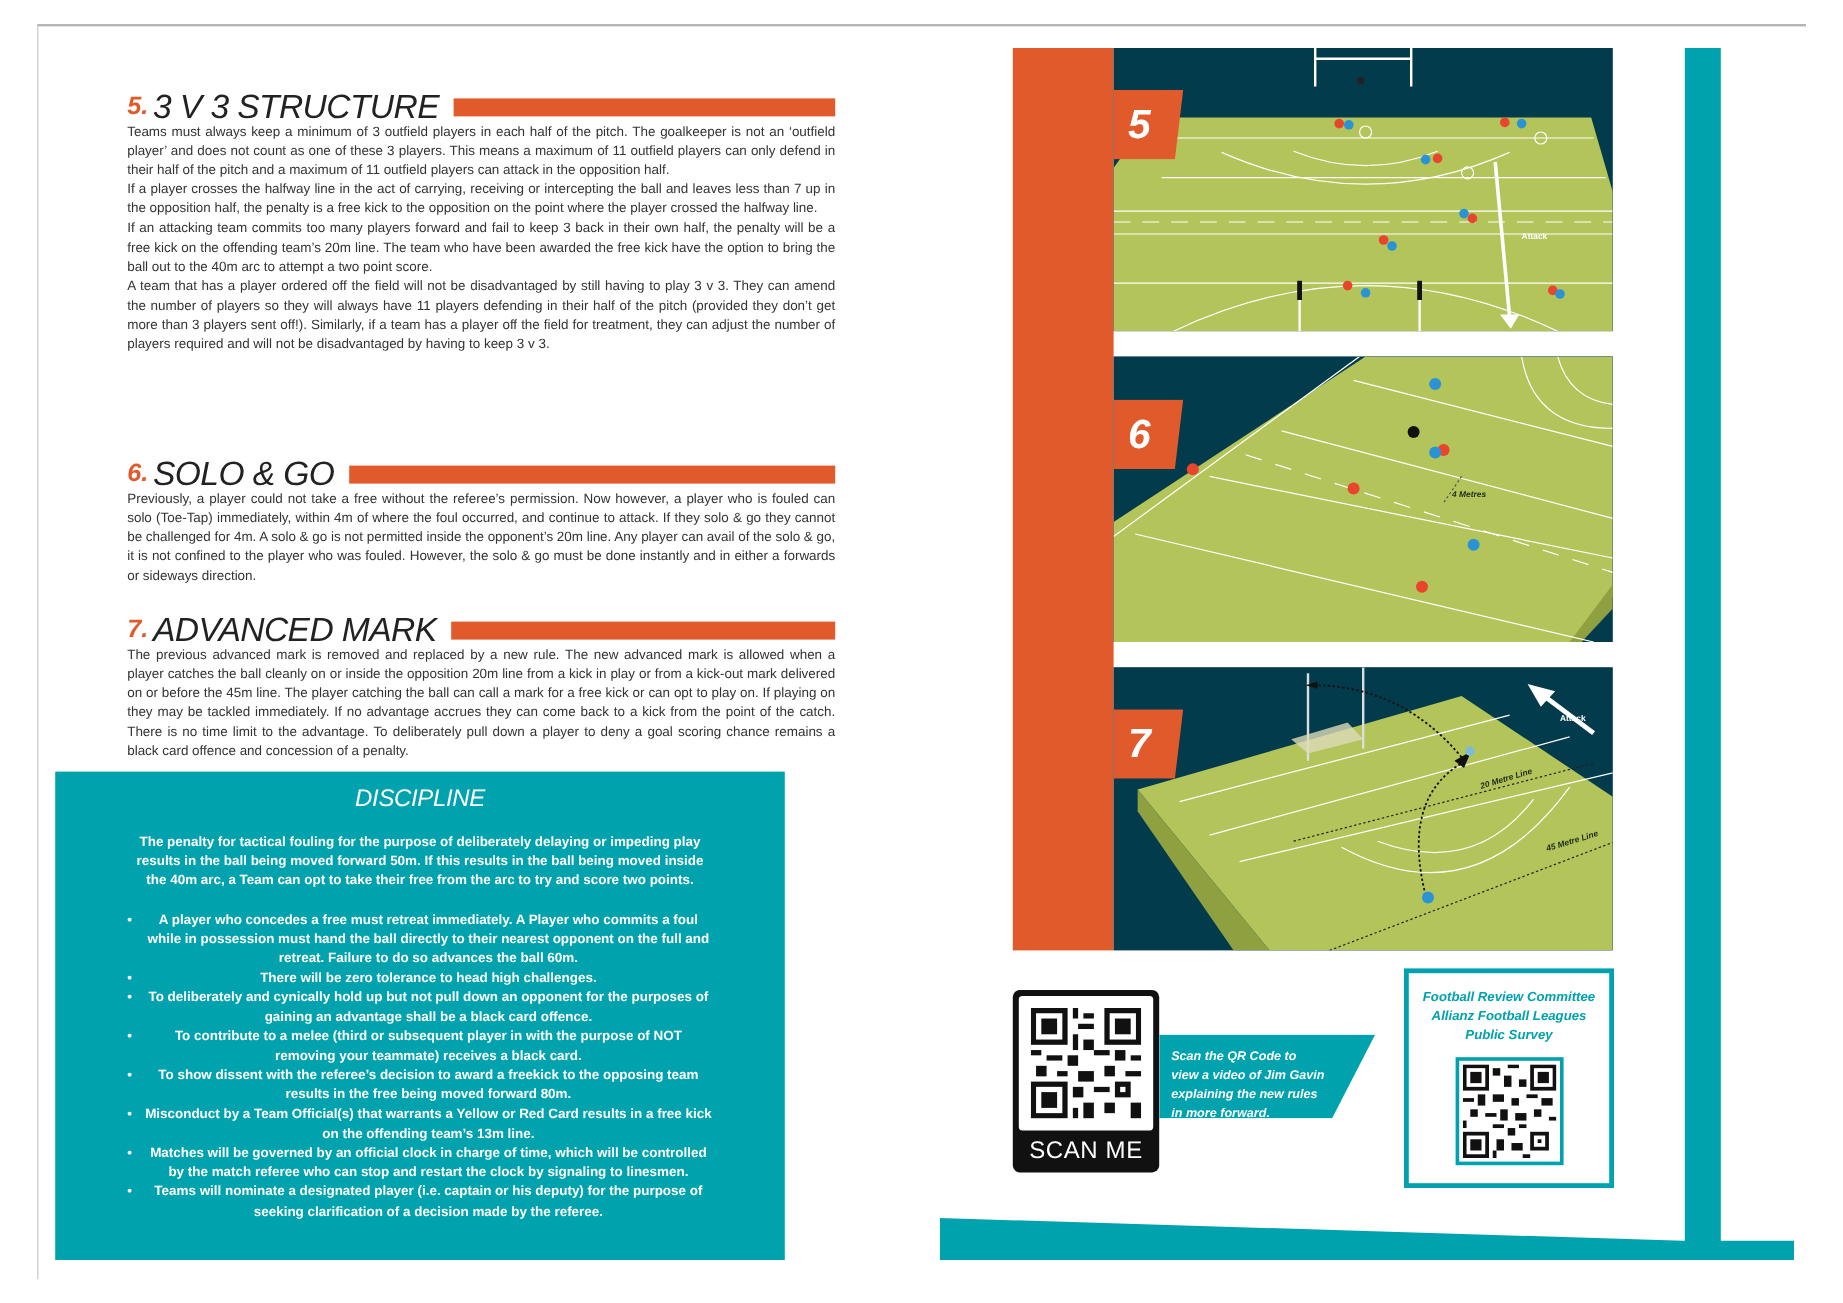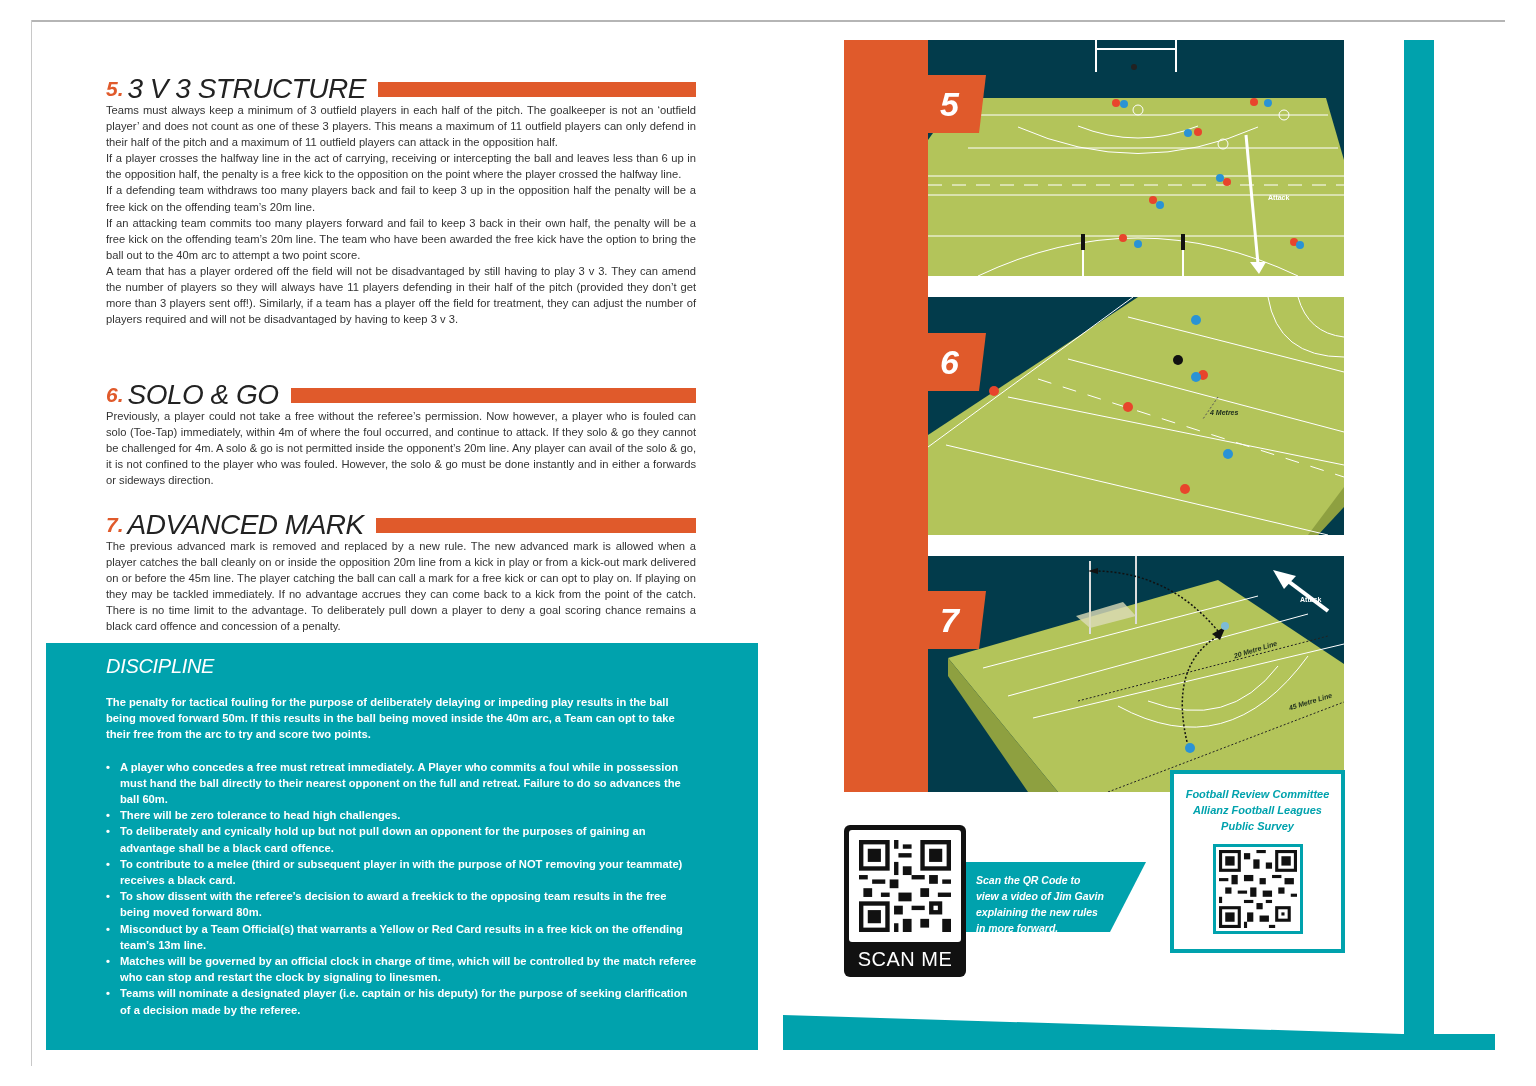"If a player crosses the" p { text: 6 -> 7 }
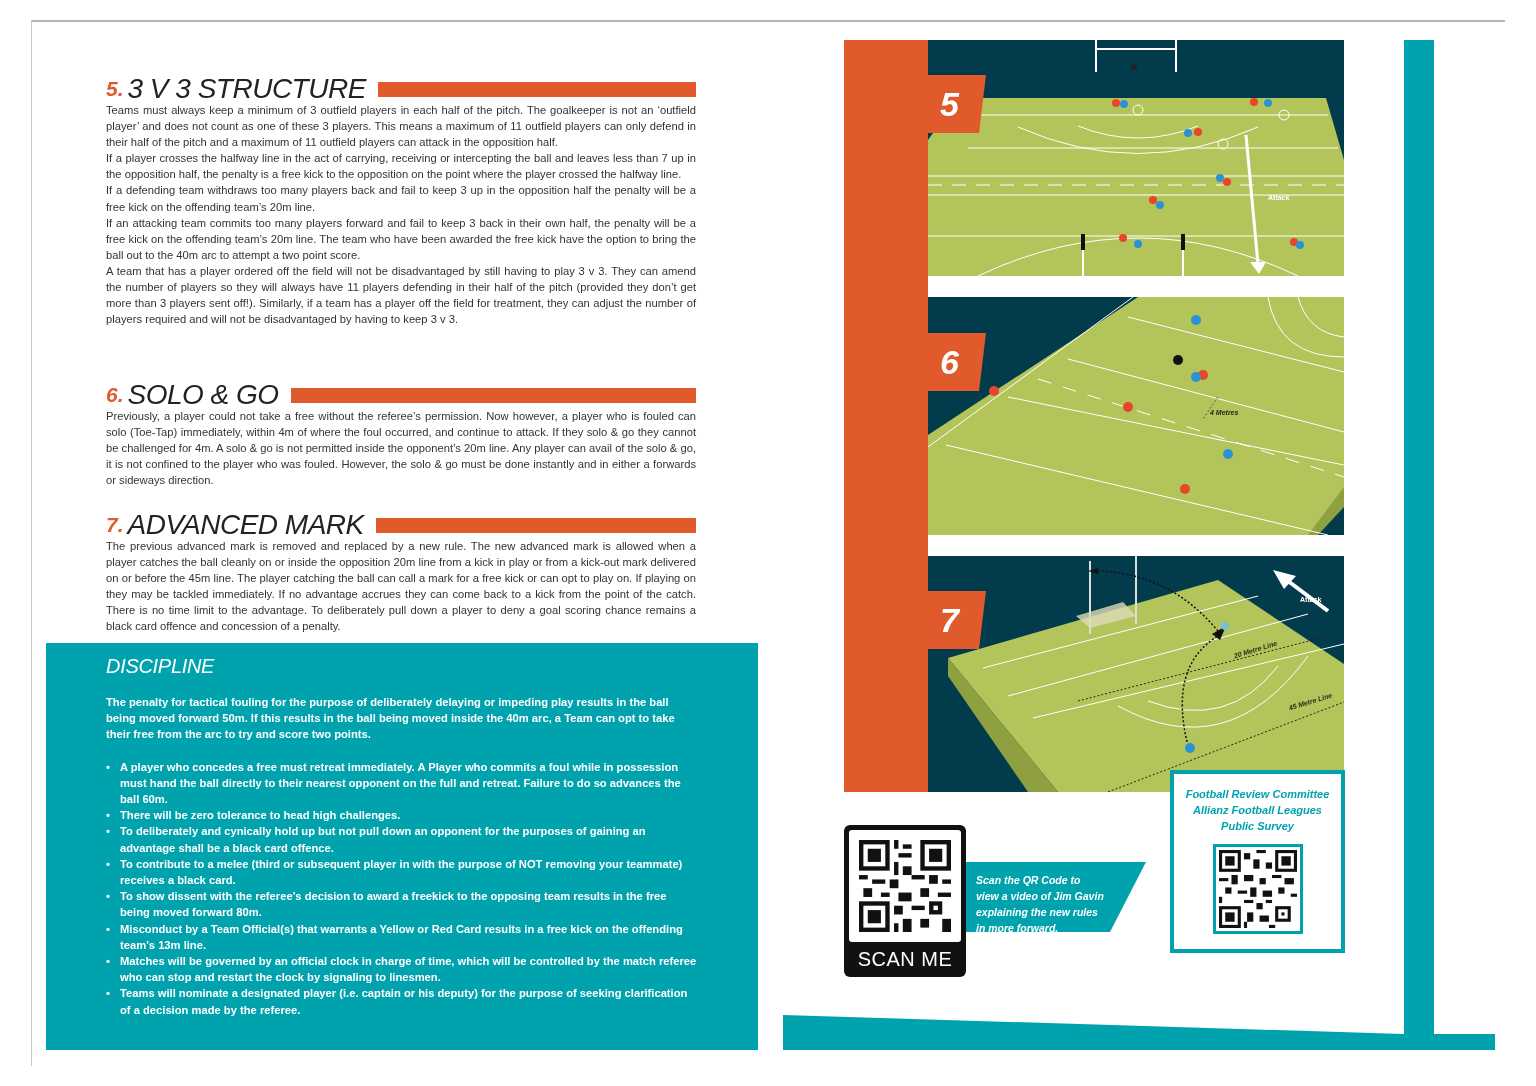"If a defending team withdraws" p { html: <p>If a defending team withdraws too many players back and fail to keep 3 up in the opposition half the penalty will be a free kick on the offending team’s 20m line.</p> -> none }
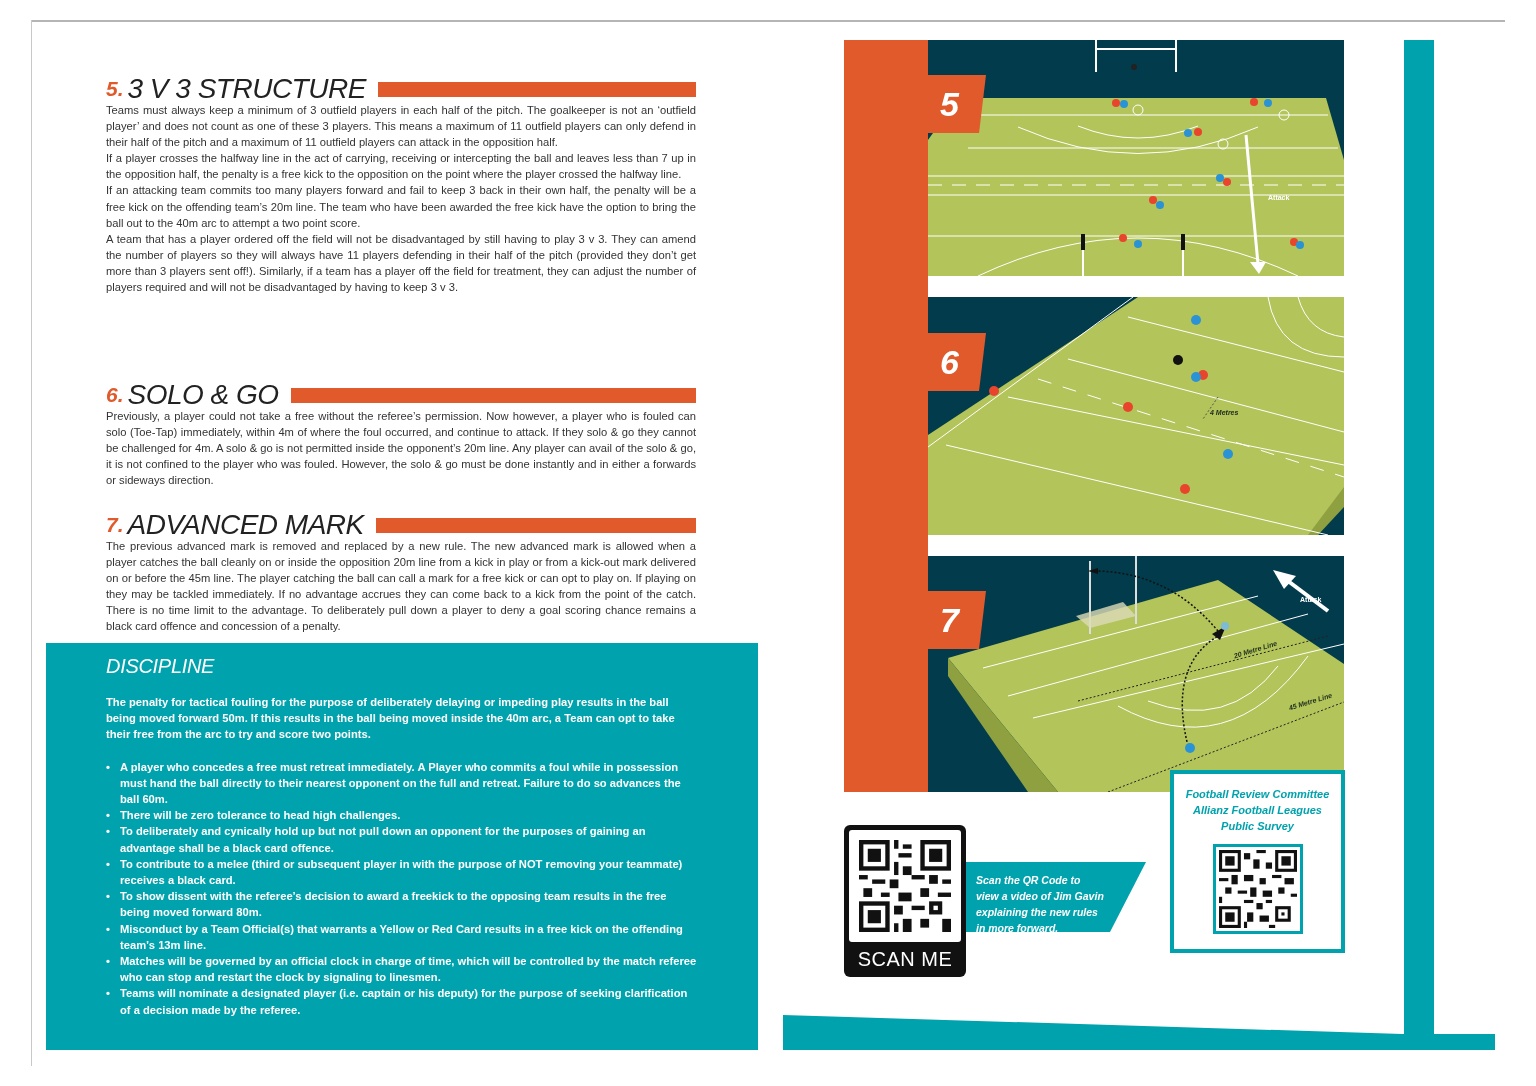"DISCIPLINE" .discipline { text-align: none -> center; width: 712px -> 608px }
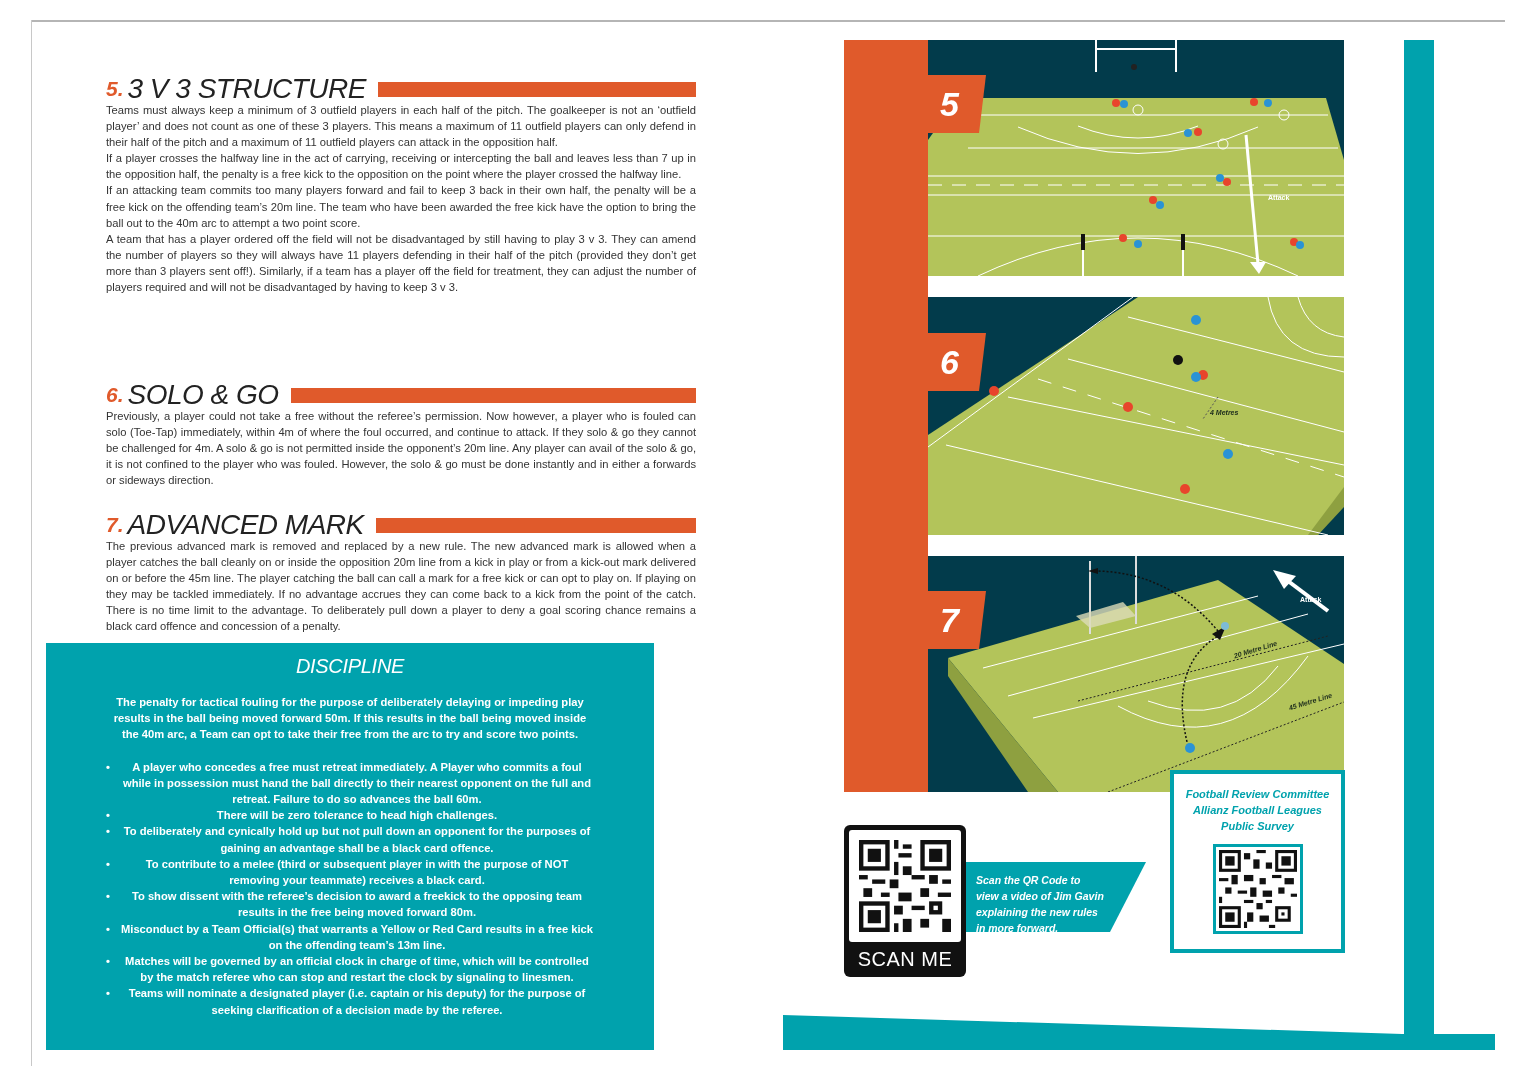"Football Review Committee" .survey-box { top: 770px -> 807px }
